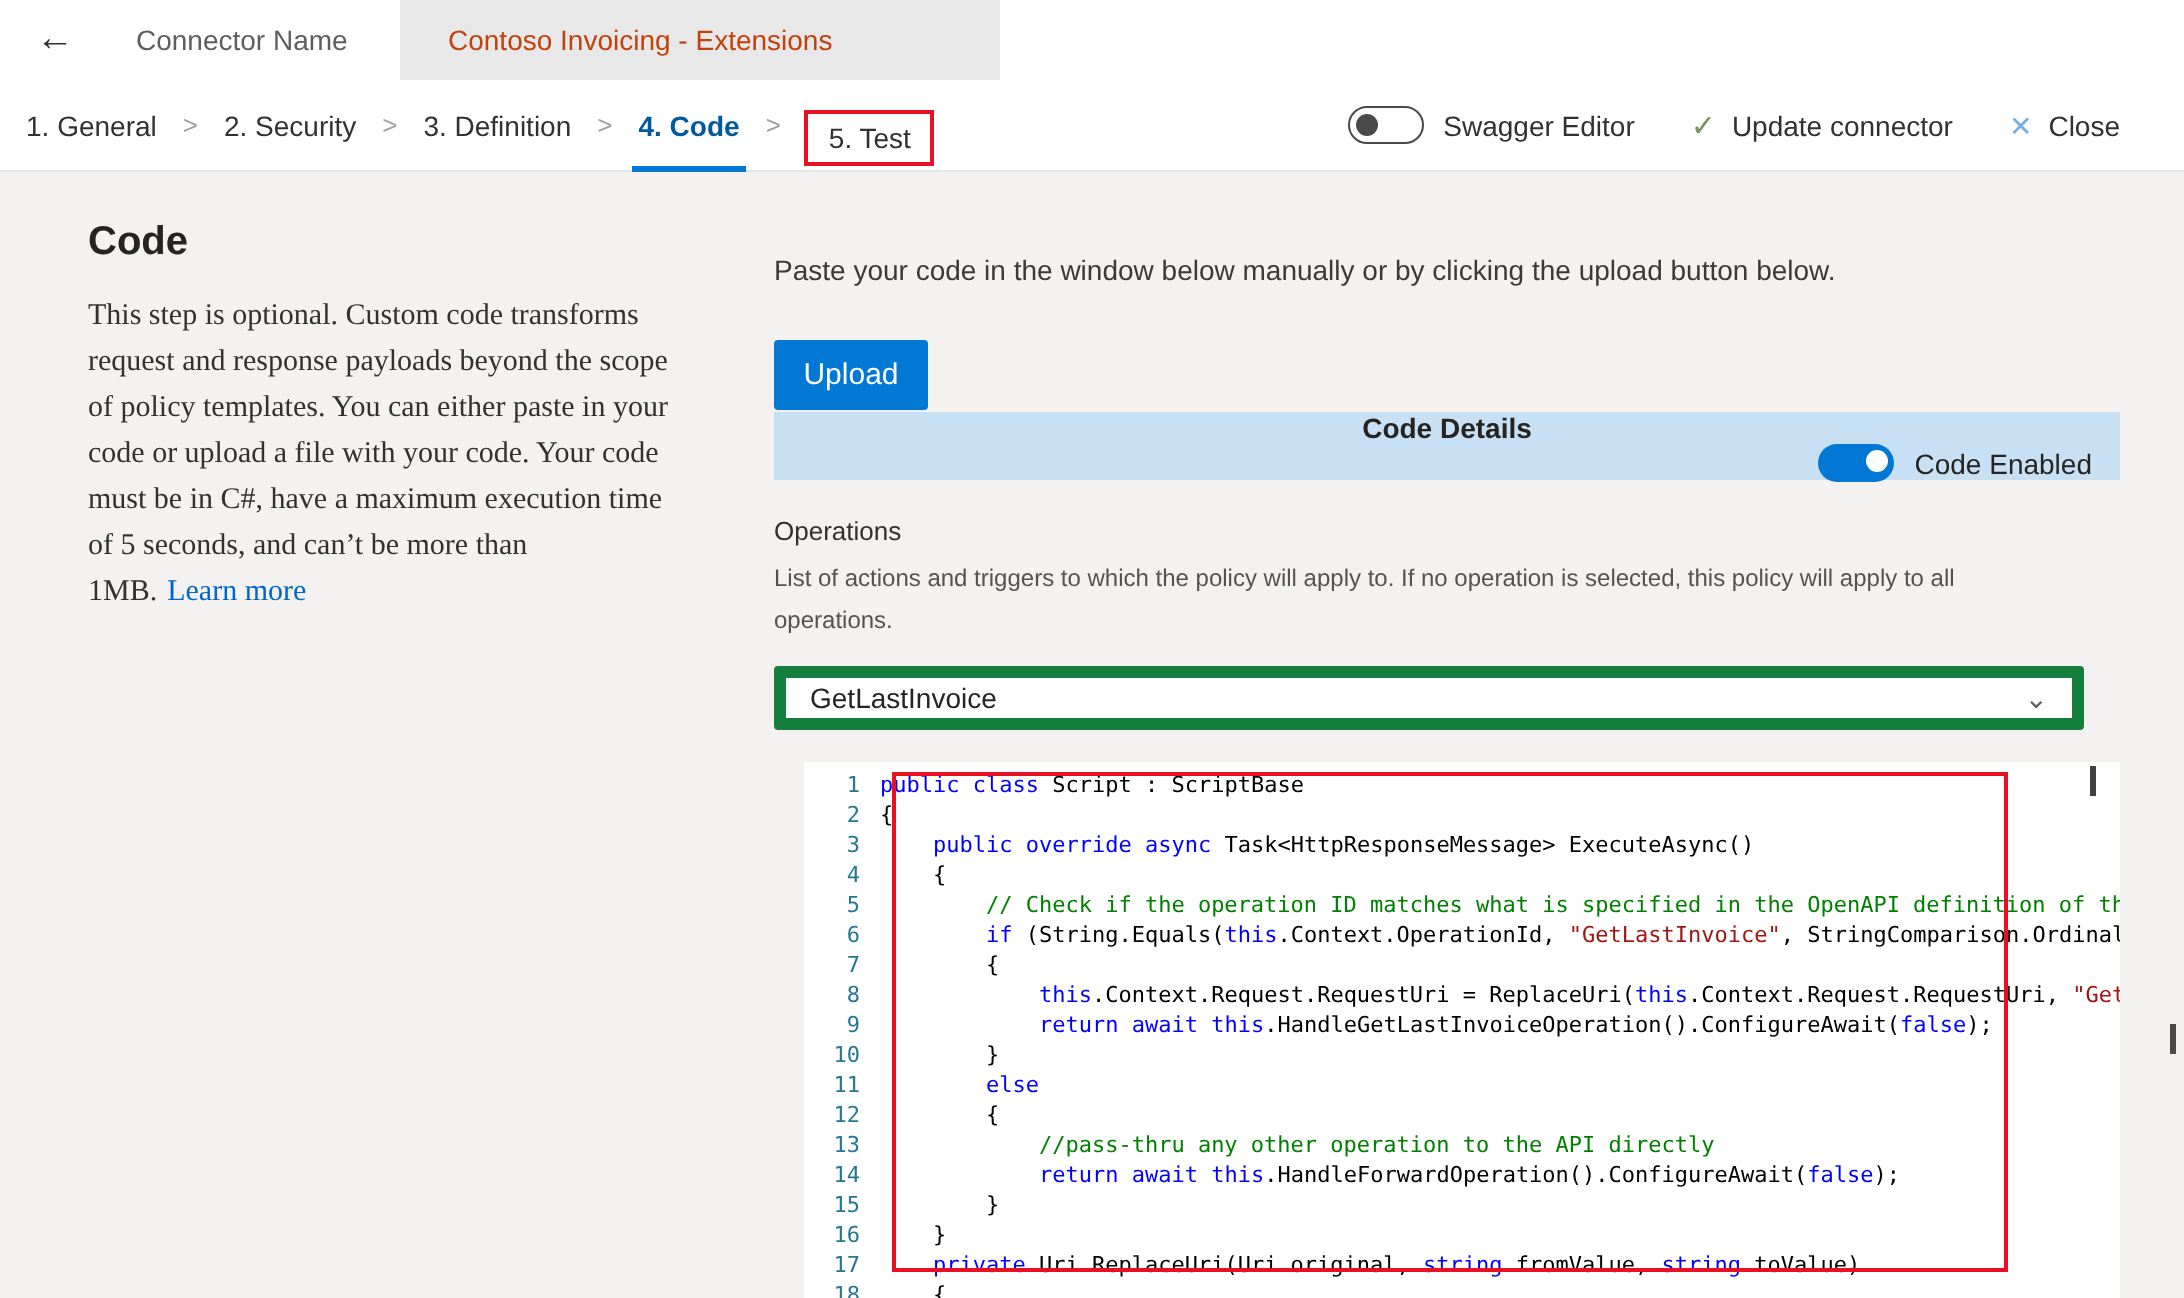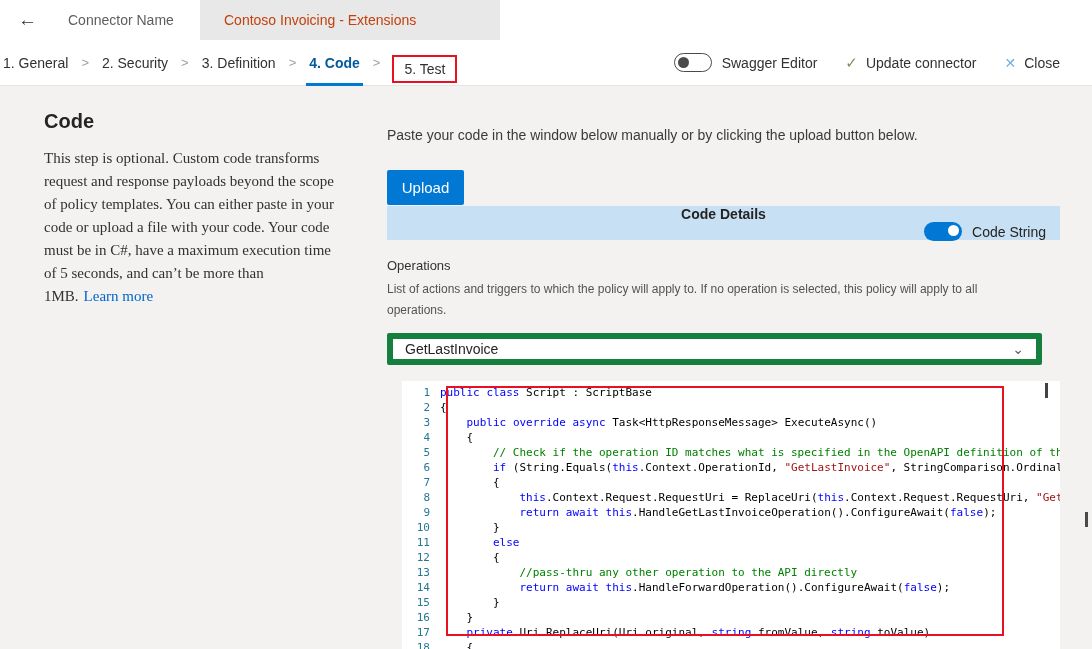"1. General" .navbar { padding-left: none -> 10px }
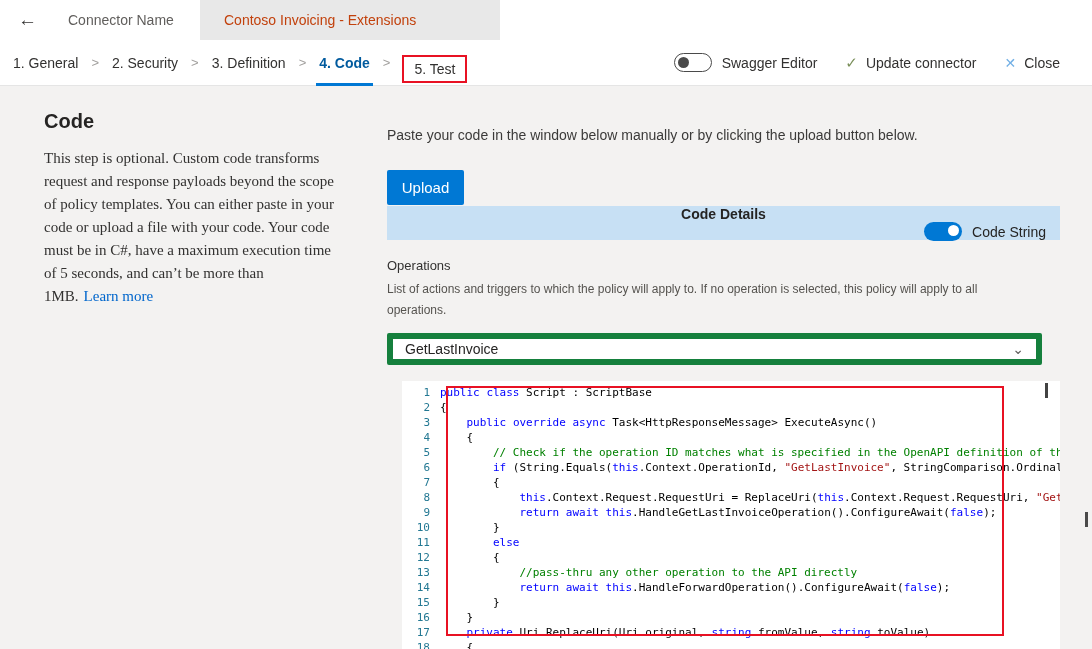"Code String" span.lbl { text: String -> Enabled }
